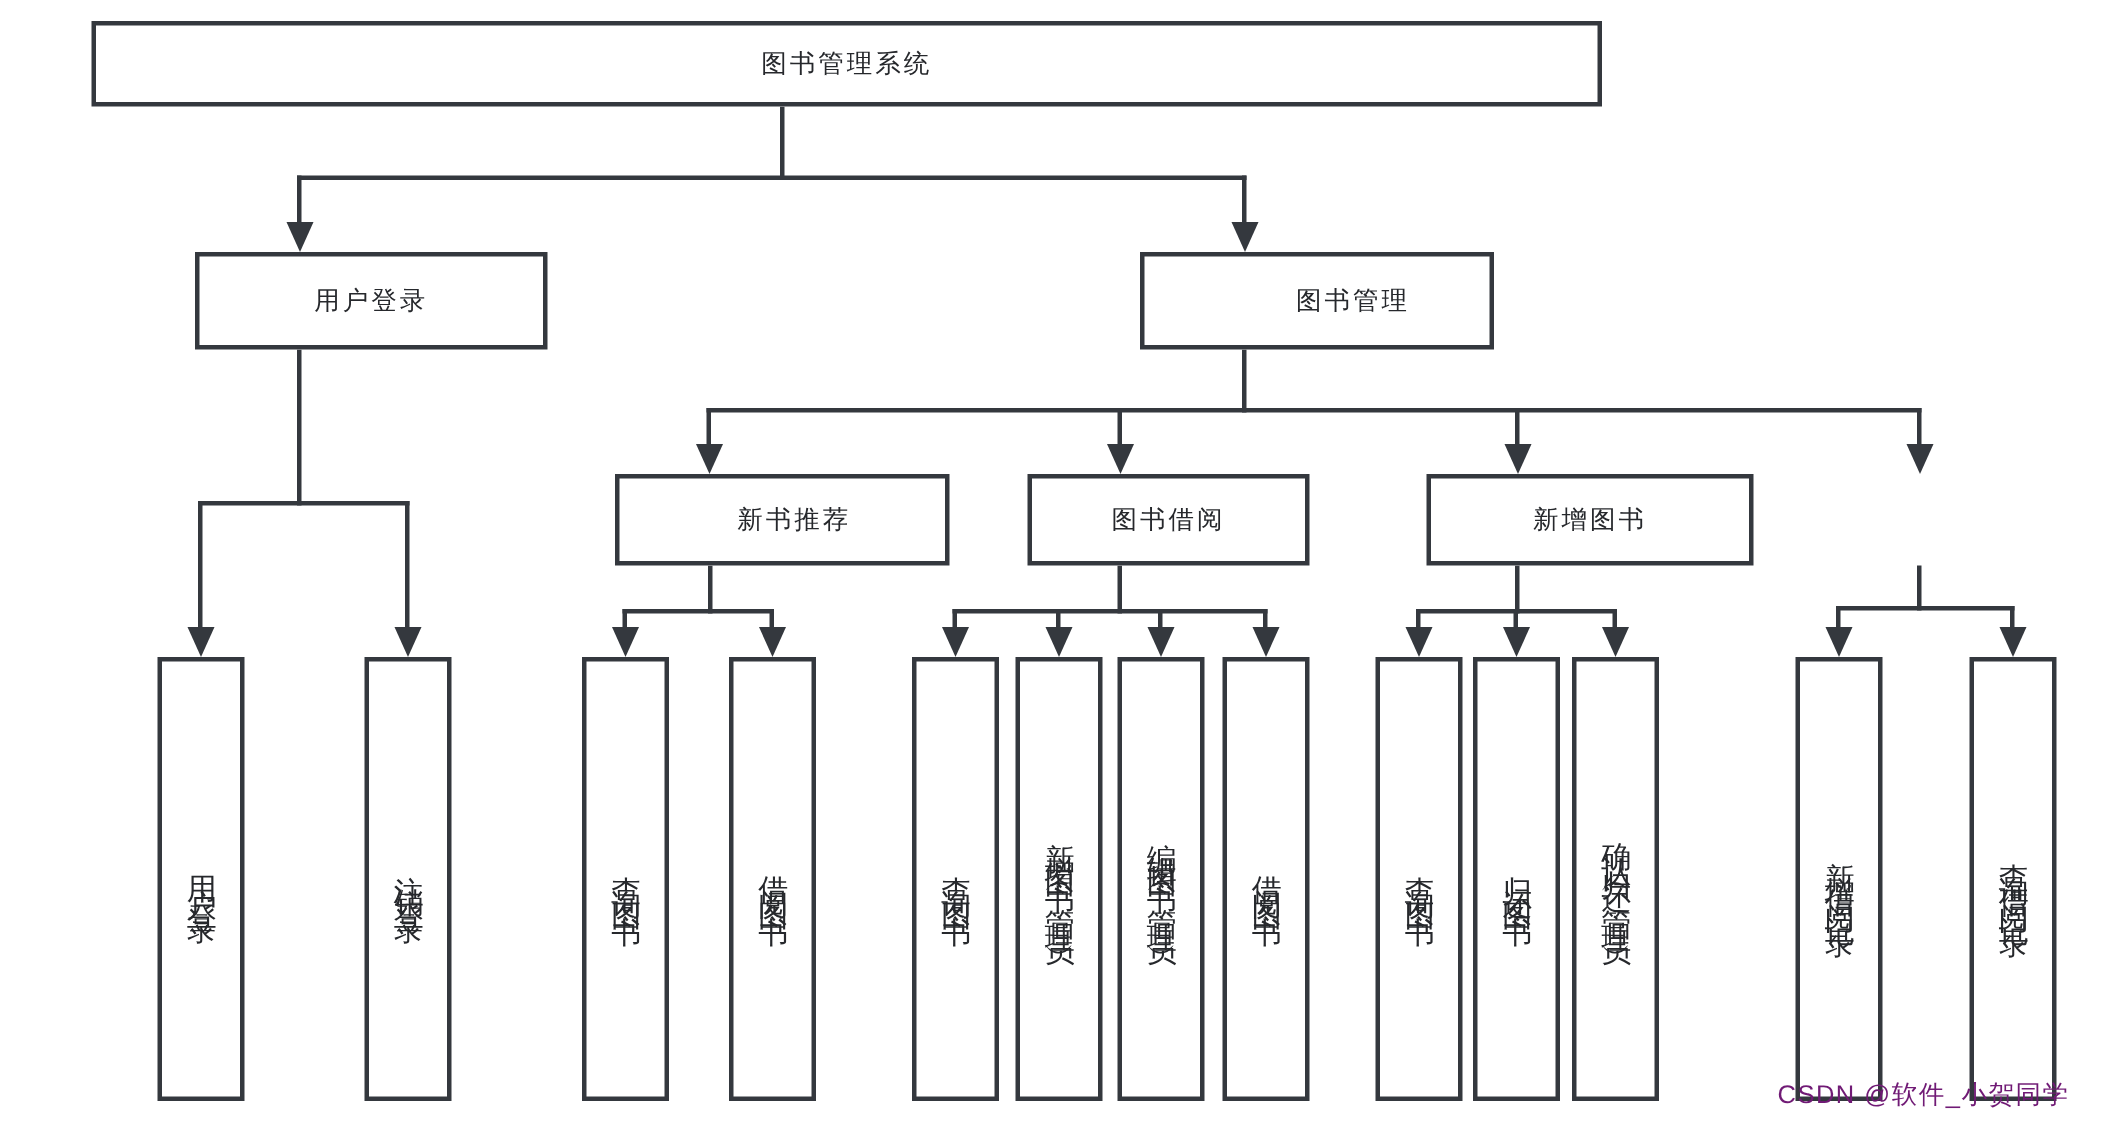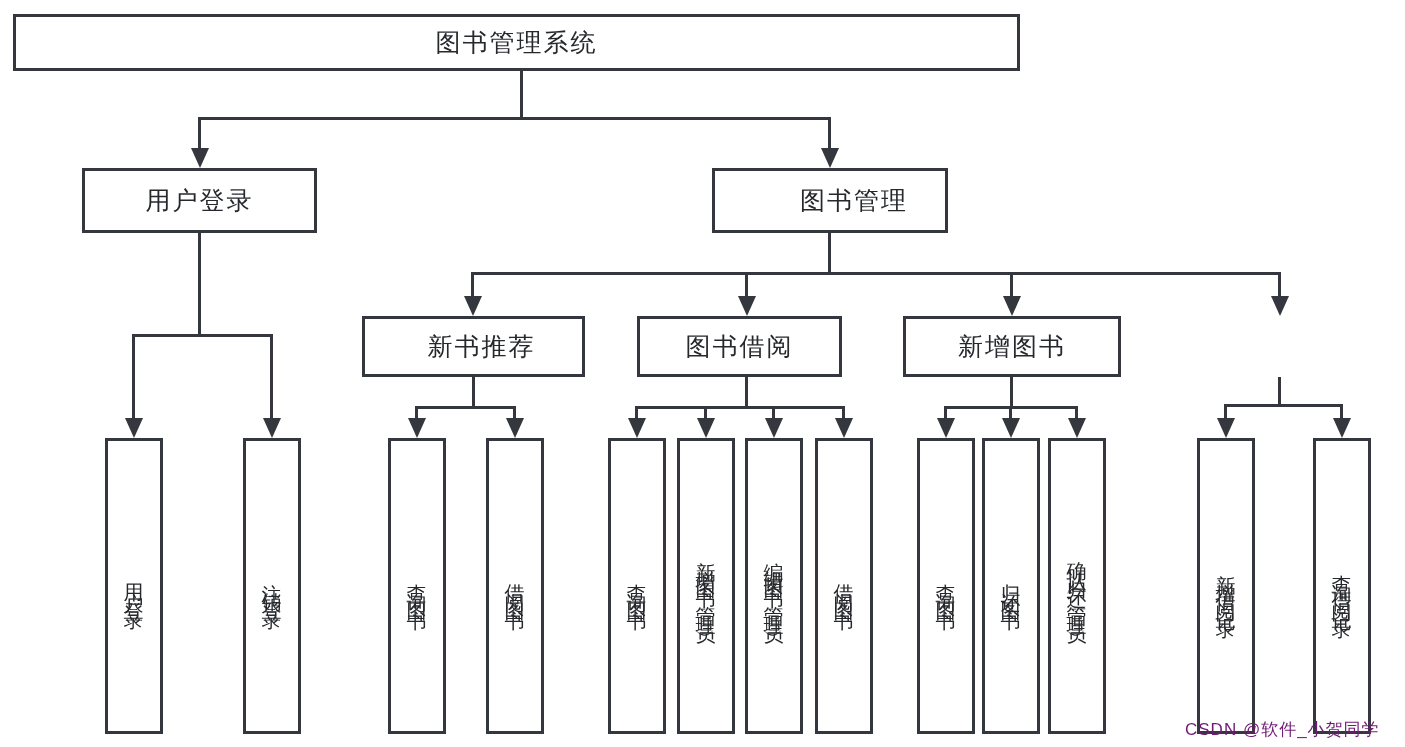"图书管理系统" .node { font-size: 25px -> 17px; margin-left: none -> 48px }
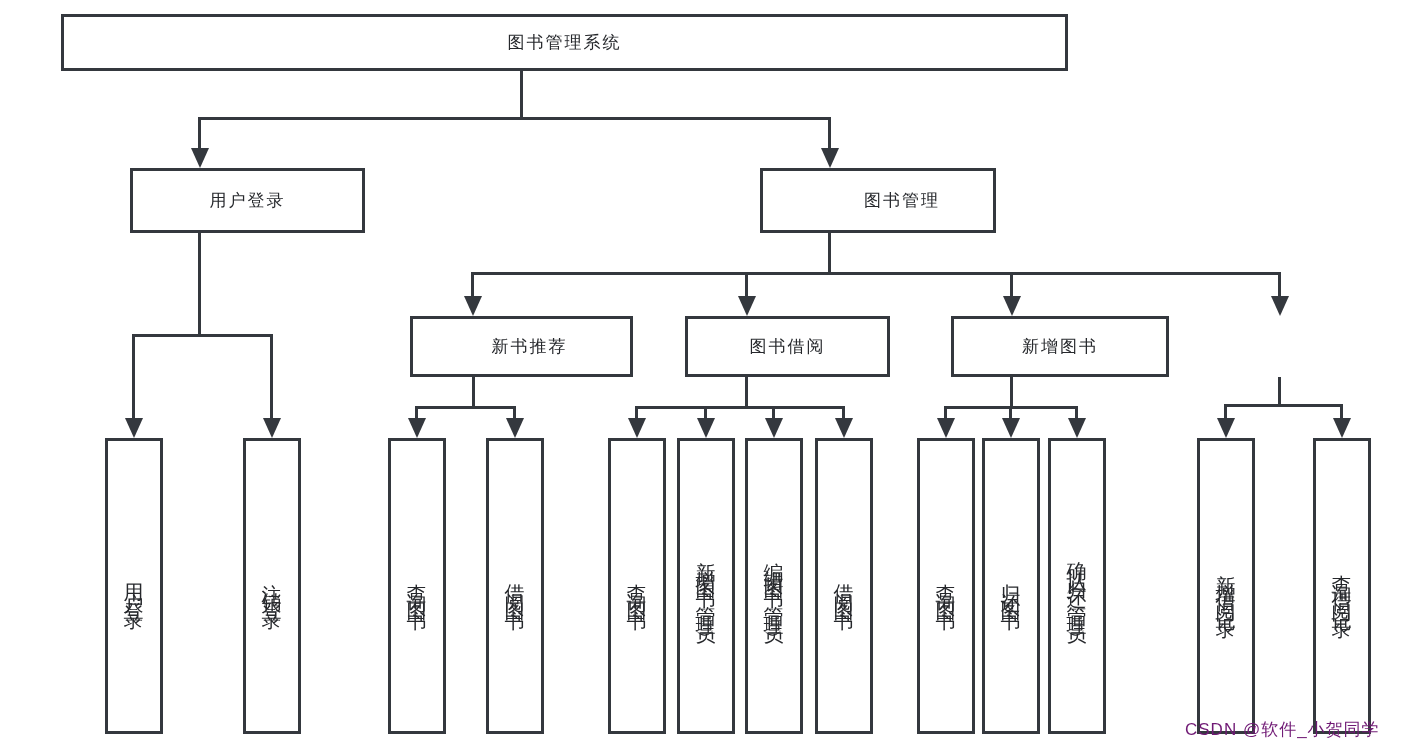"图书借阅" div.node { width: 205px -> 188px }
